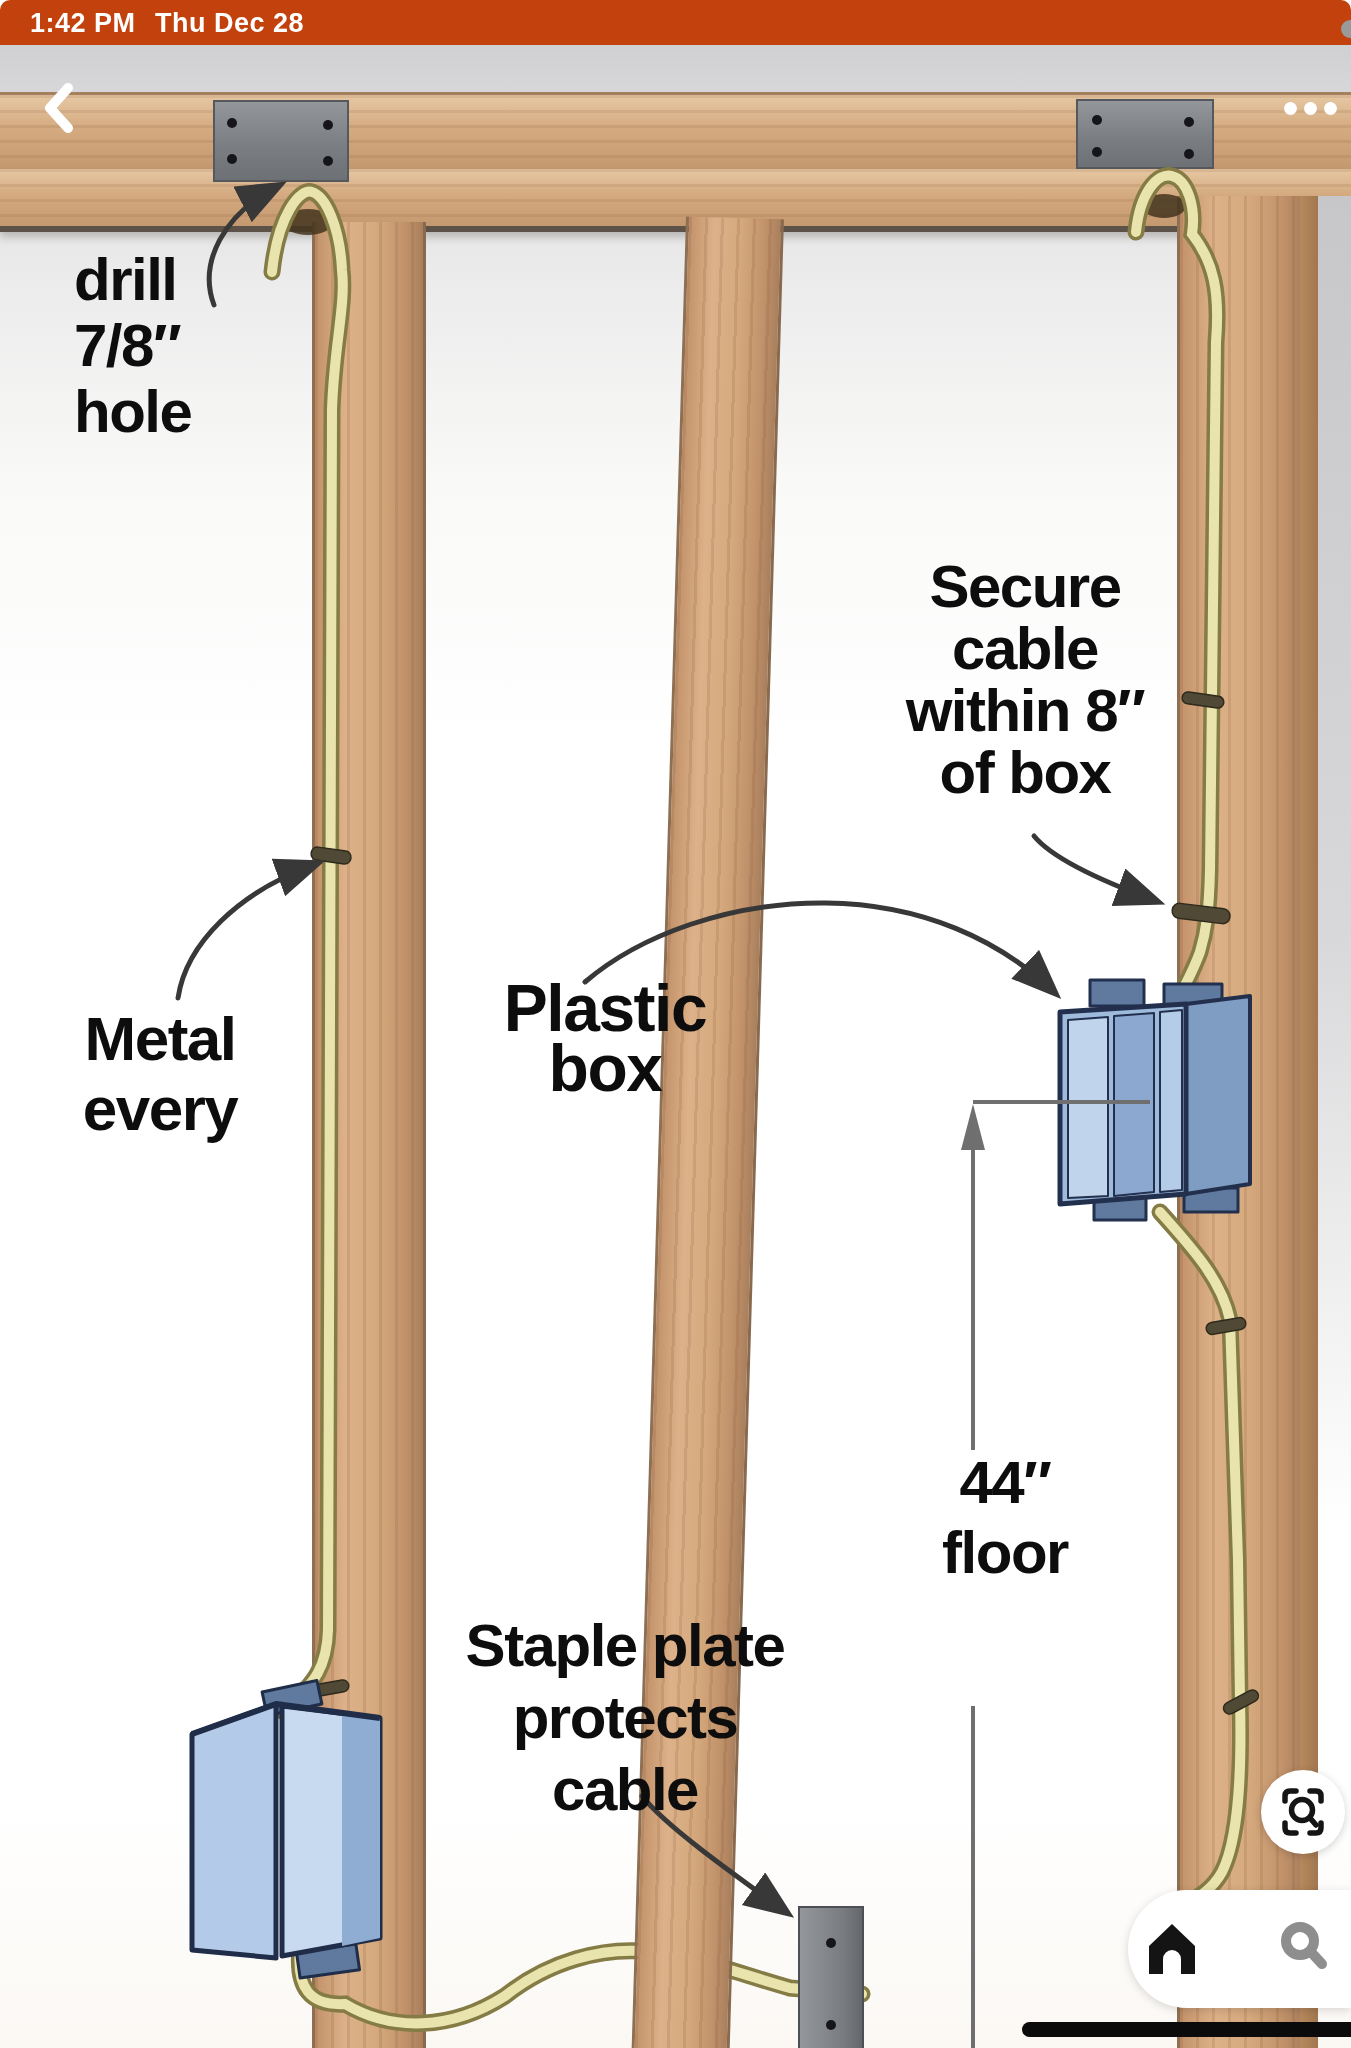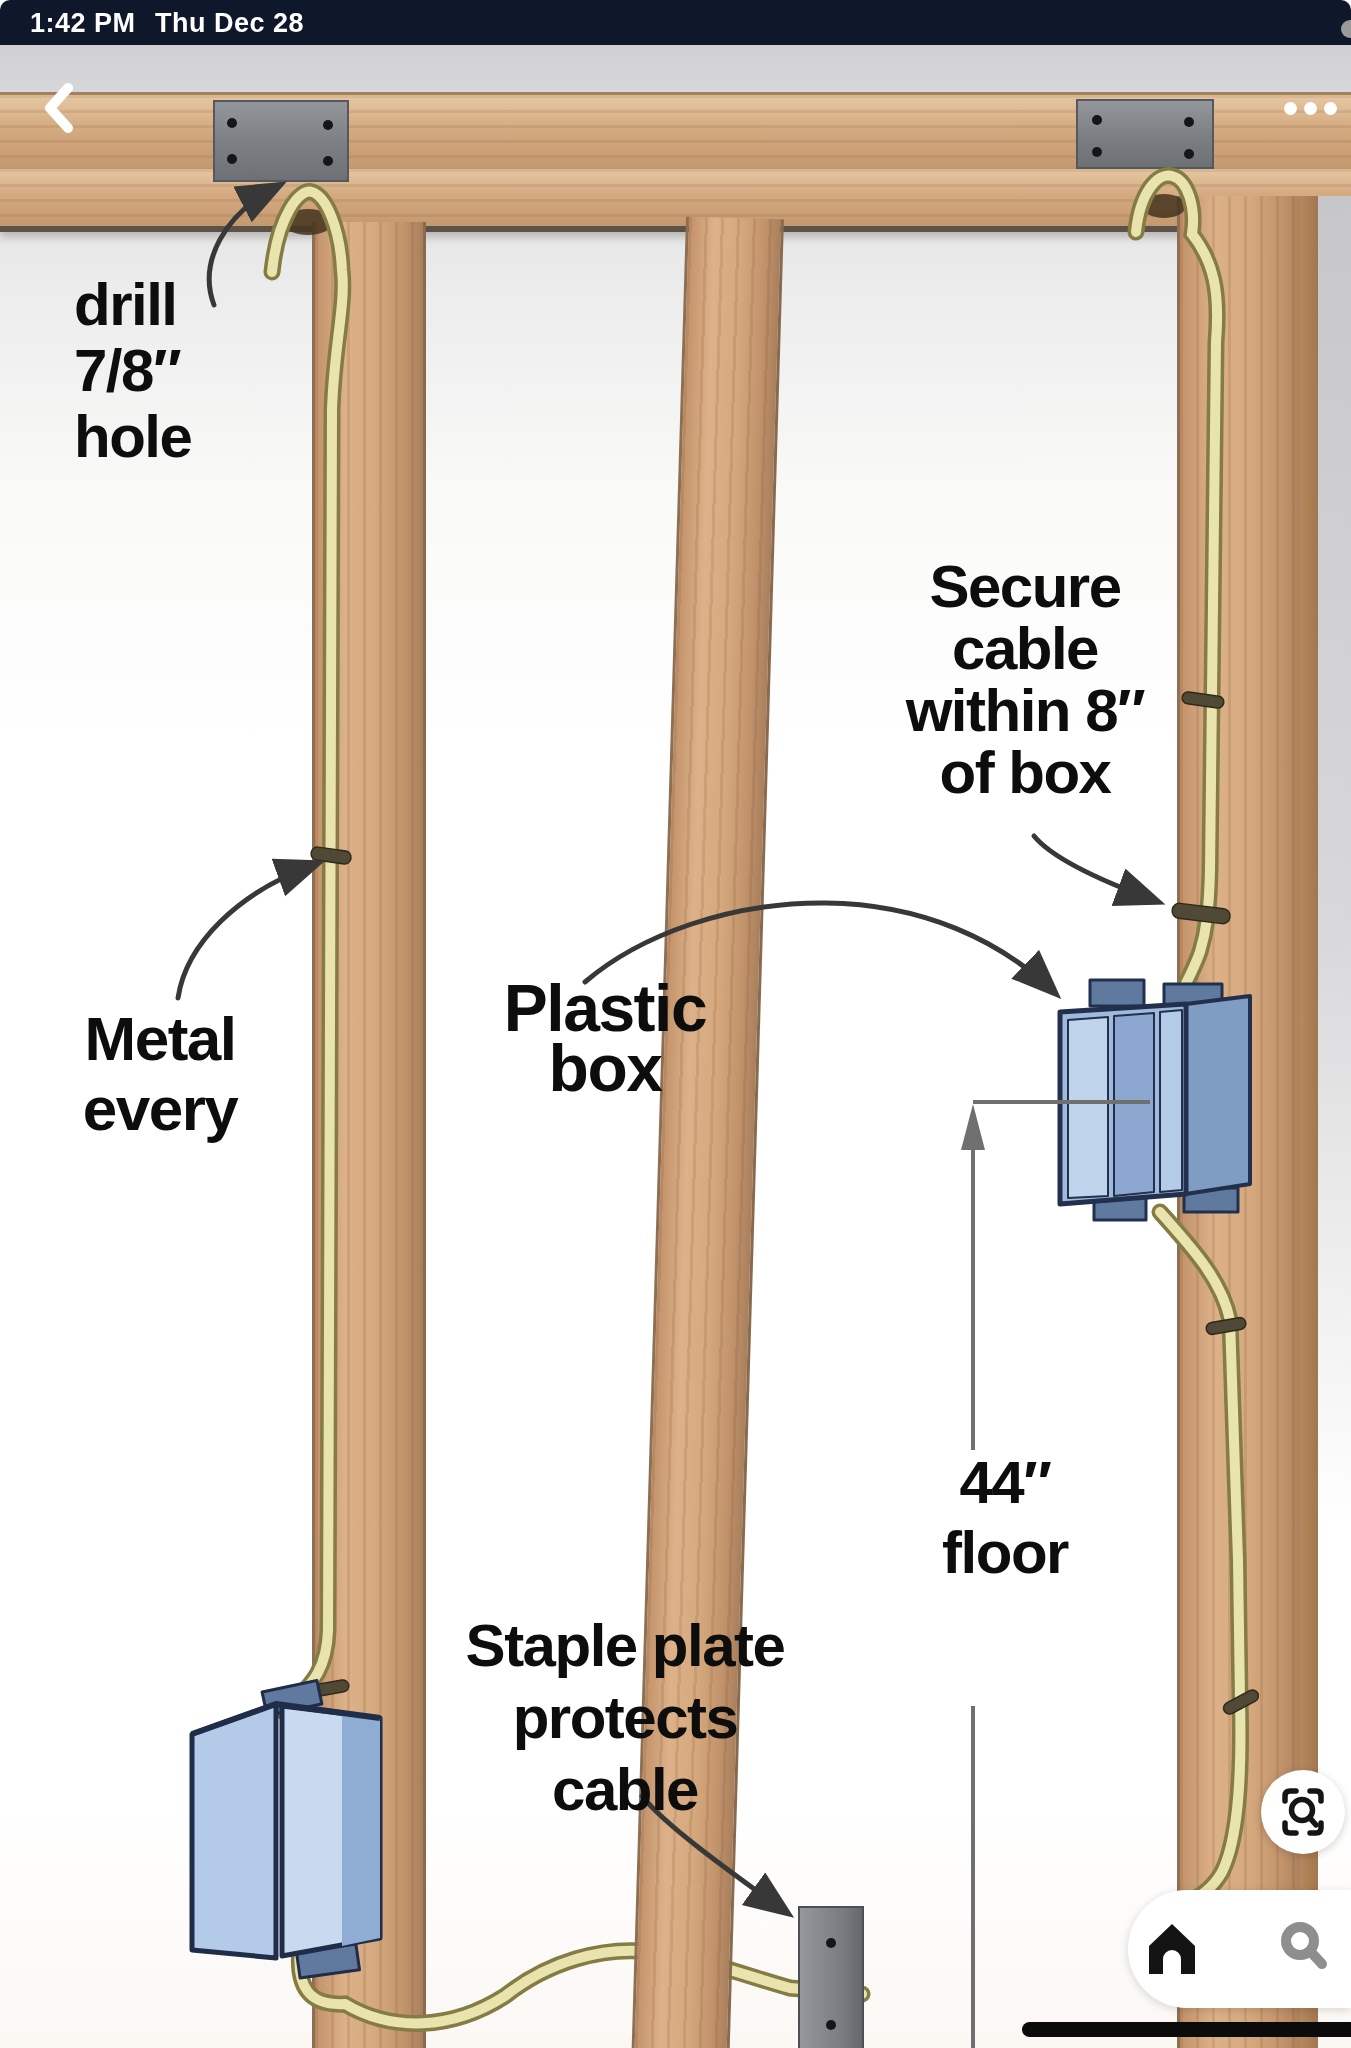"1:42 PM" .statusbar { background: #0f172a -> #c2410c }
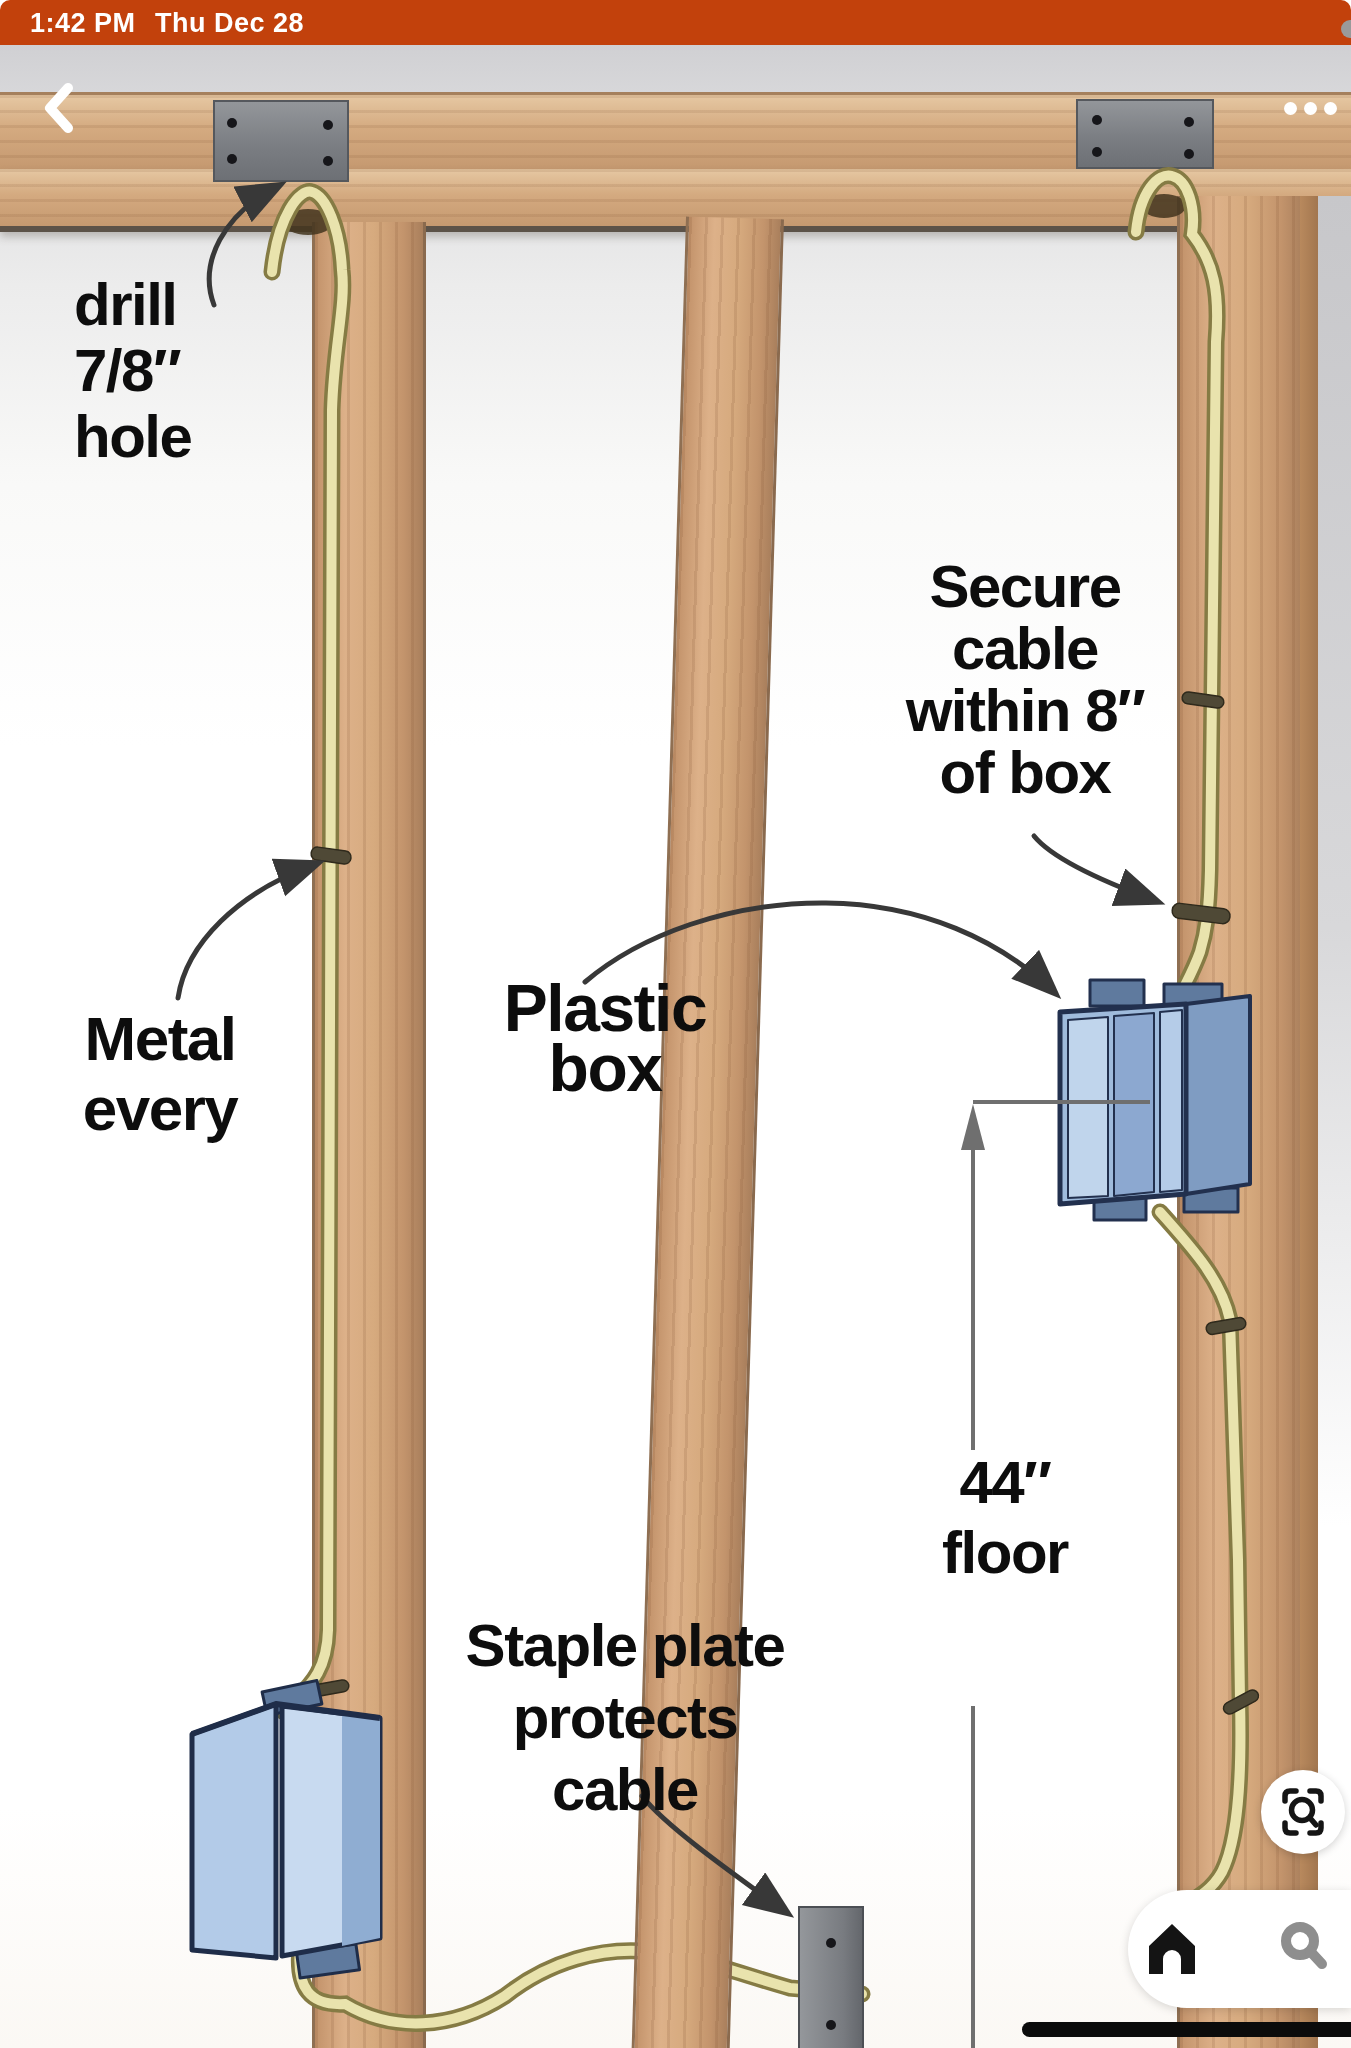"drill" .lbl-drill { top: 272px -> 247px }
